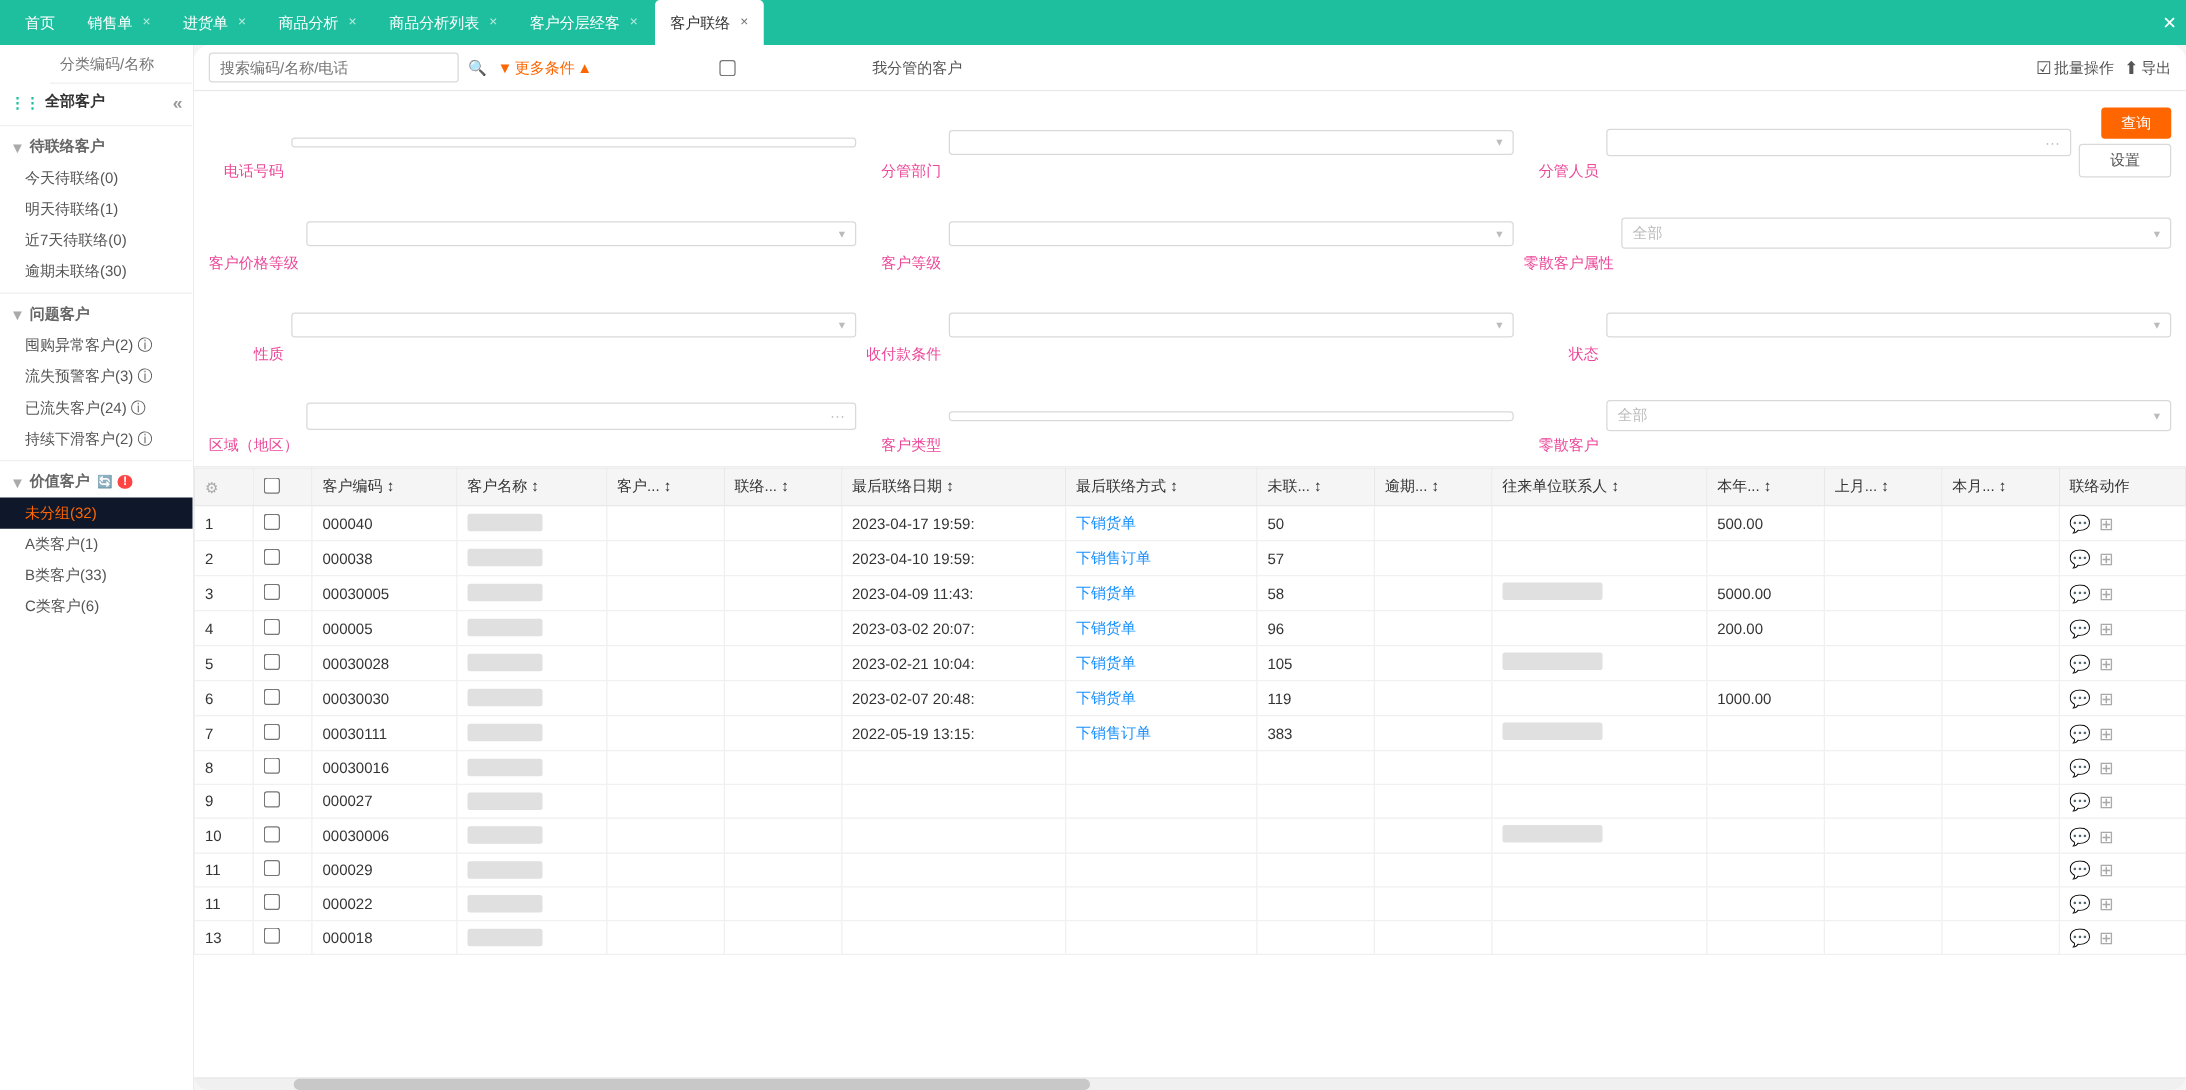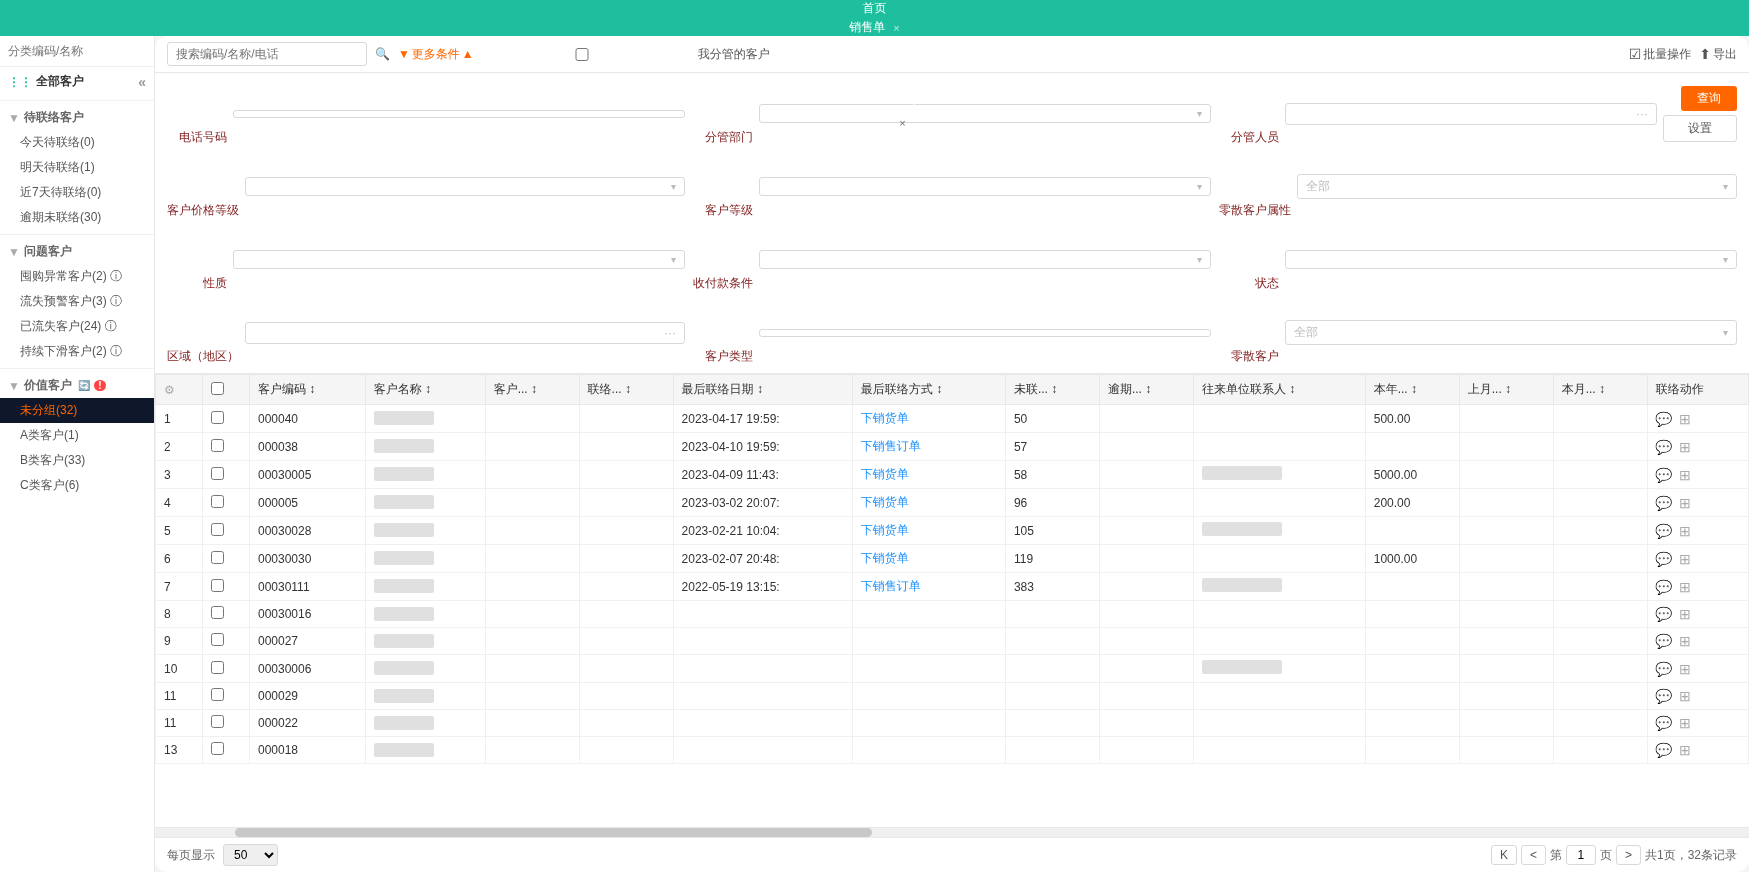"首页" .top-nav { flex-direction: column -> none }
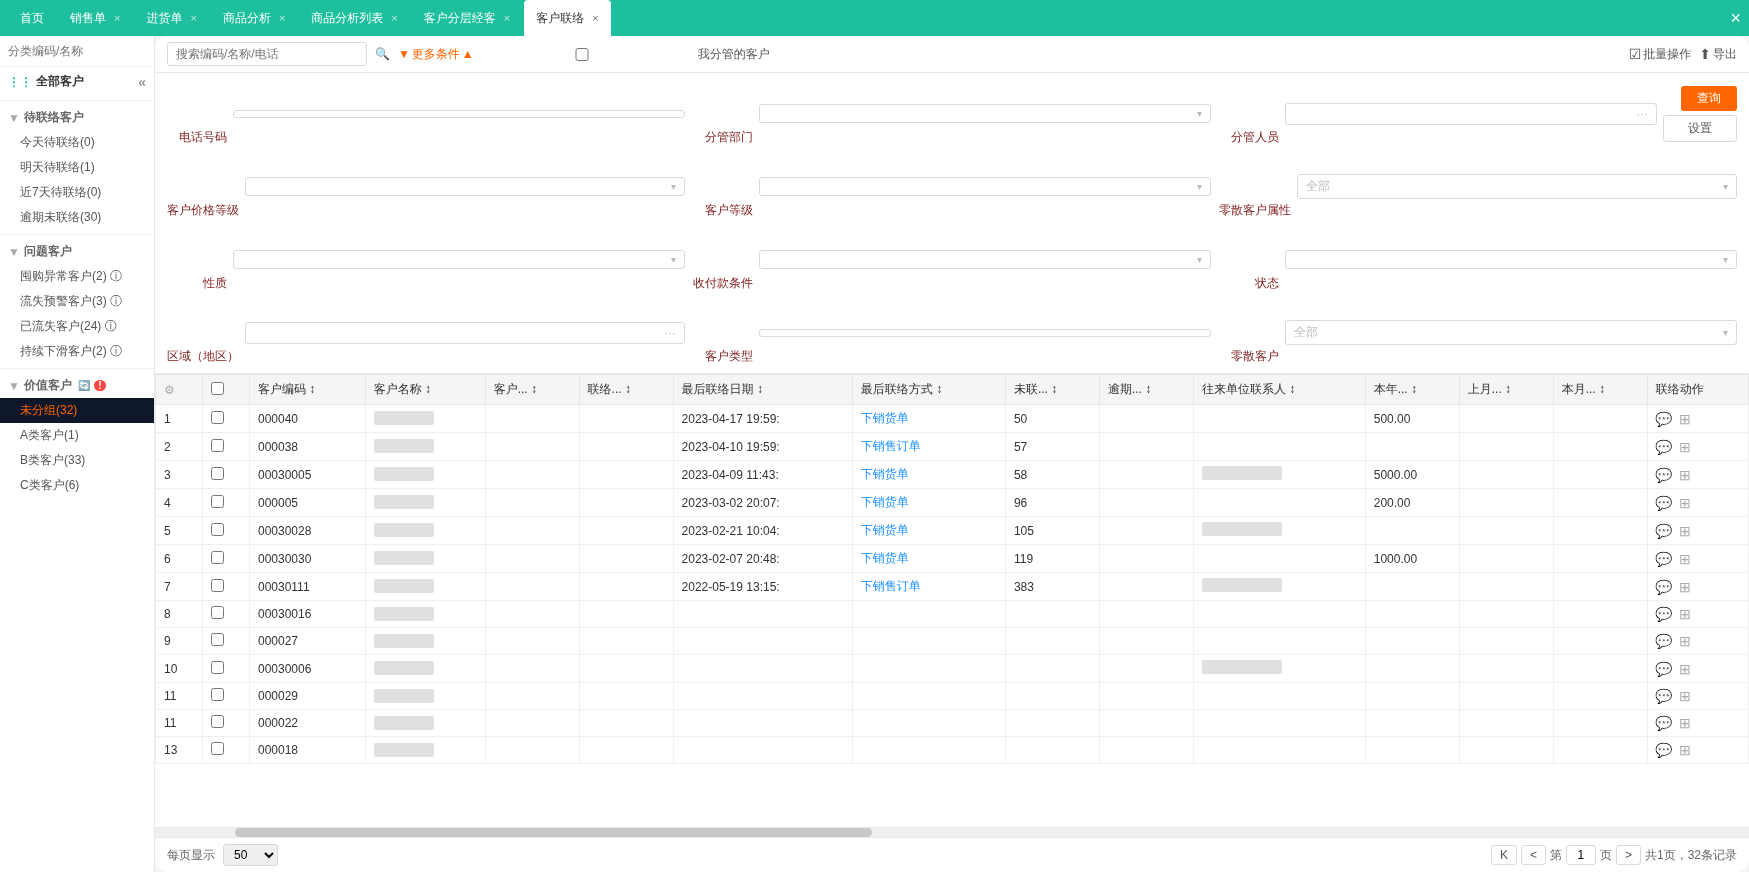"分类编码/名称" .sidebar-search { margin-left: none -> 40px }
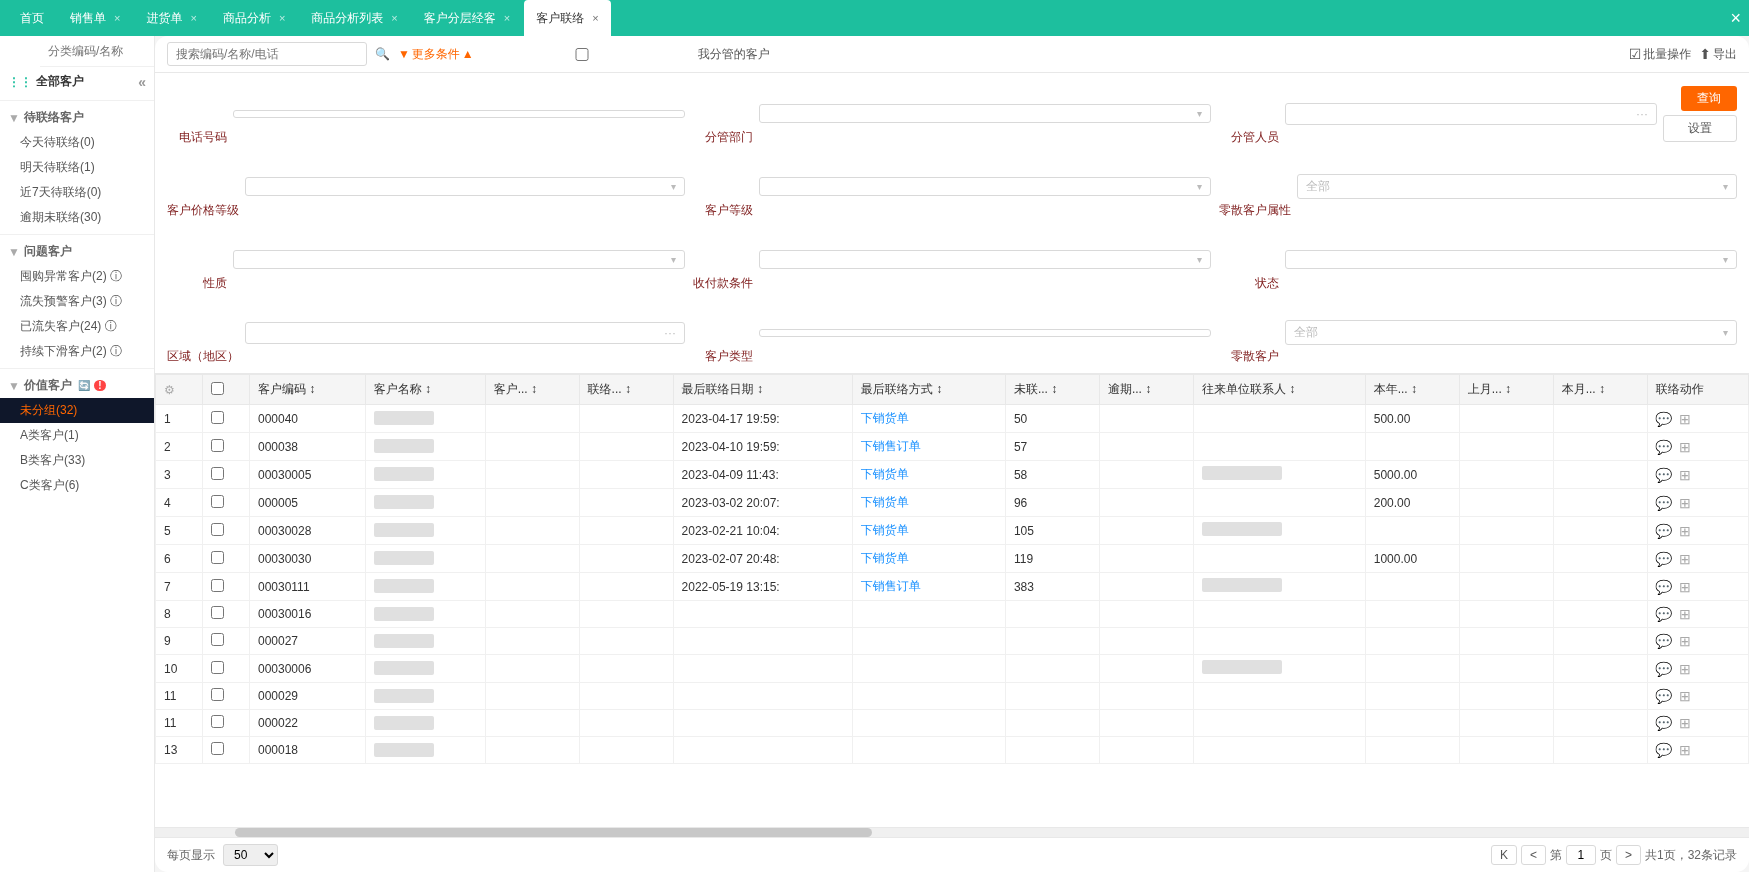"电话号码" .filter-label { color: #7f1d1d -> #ec4899 }
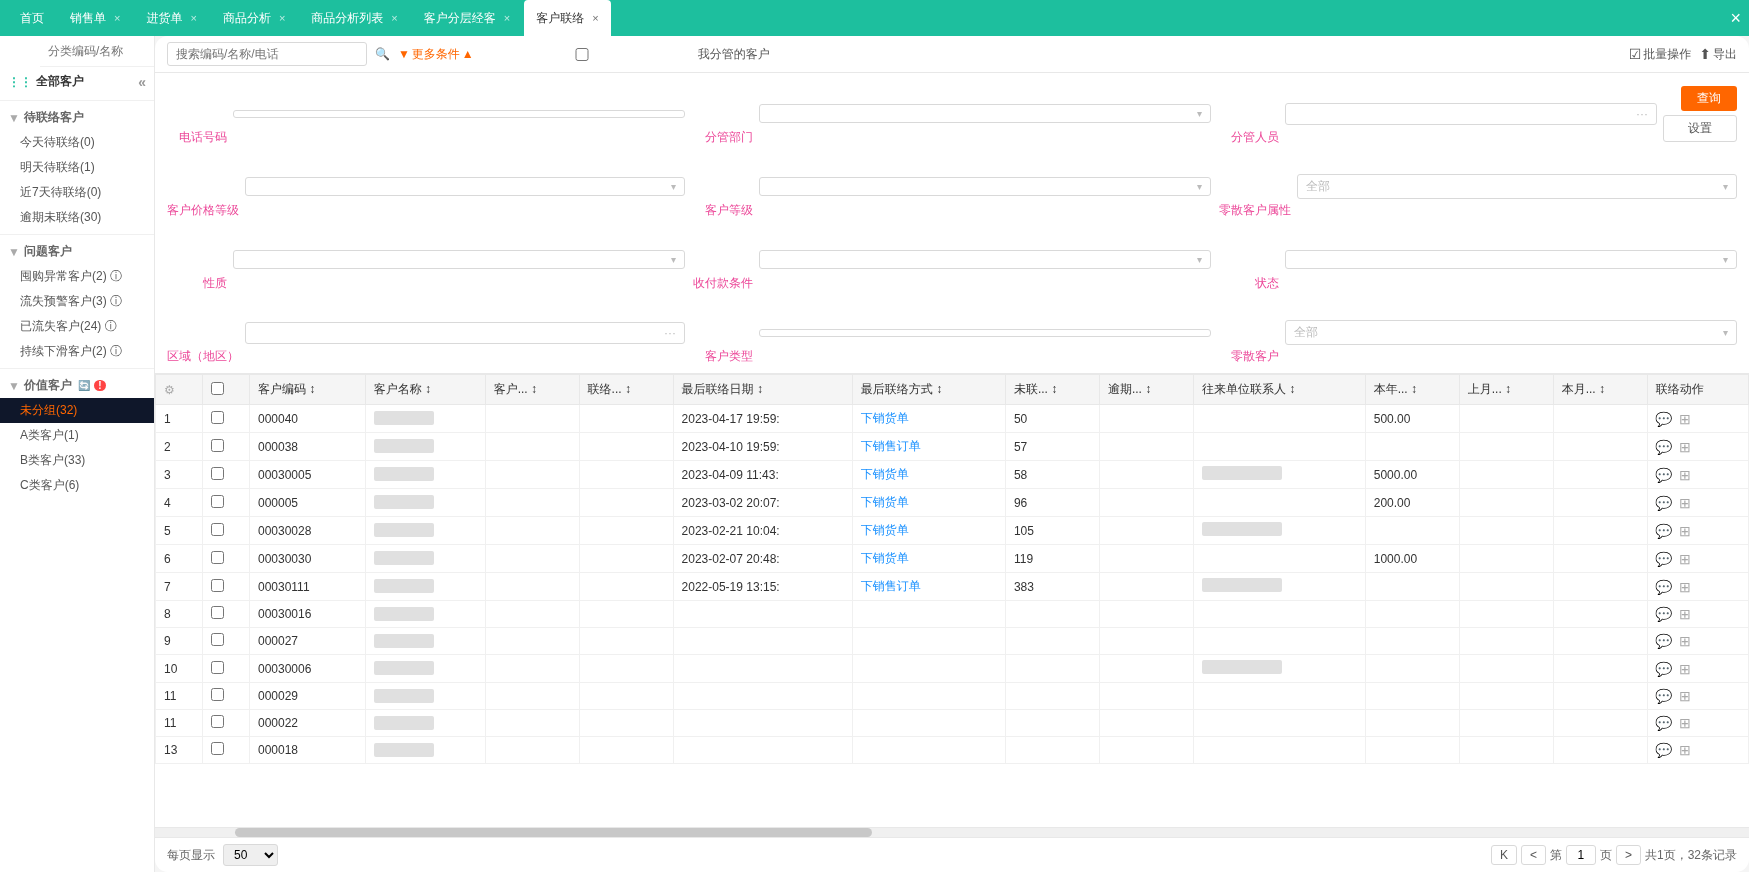"每页显示" div.table-footer { html: <div> <span>每页显示</span> <select> <option>50</option> <option>100</option> </select> <div> <button>K</button> <button>&lt;</button> <span>第</span> <input> <span>页</span> <button>&gt;</button> <span>共1页，32条记录</span> </div> </div> -> none }
